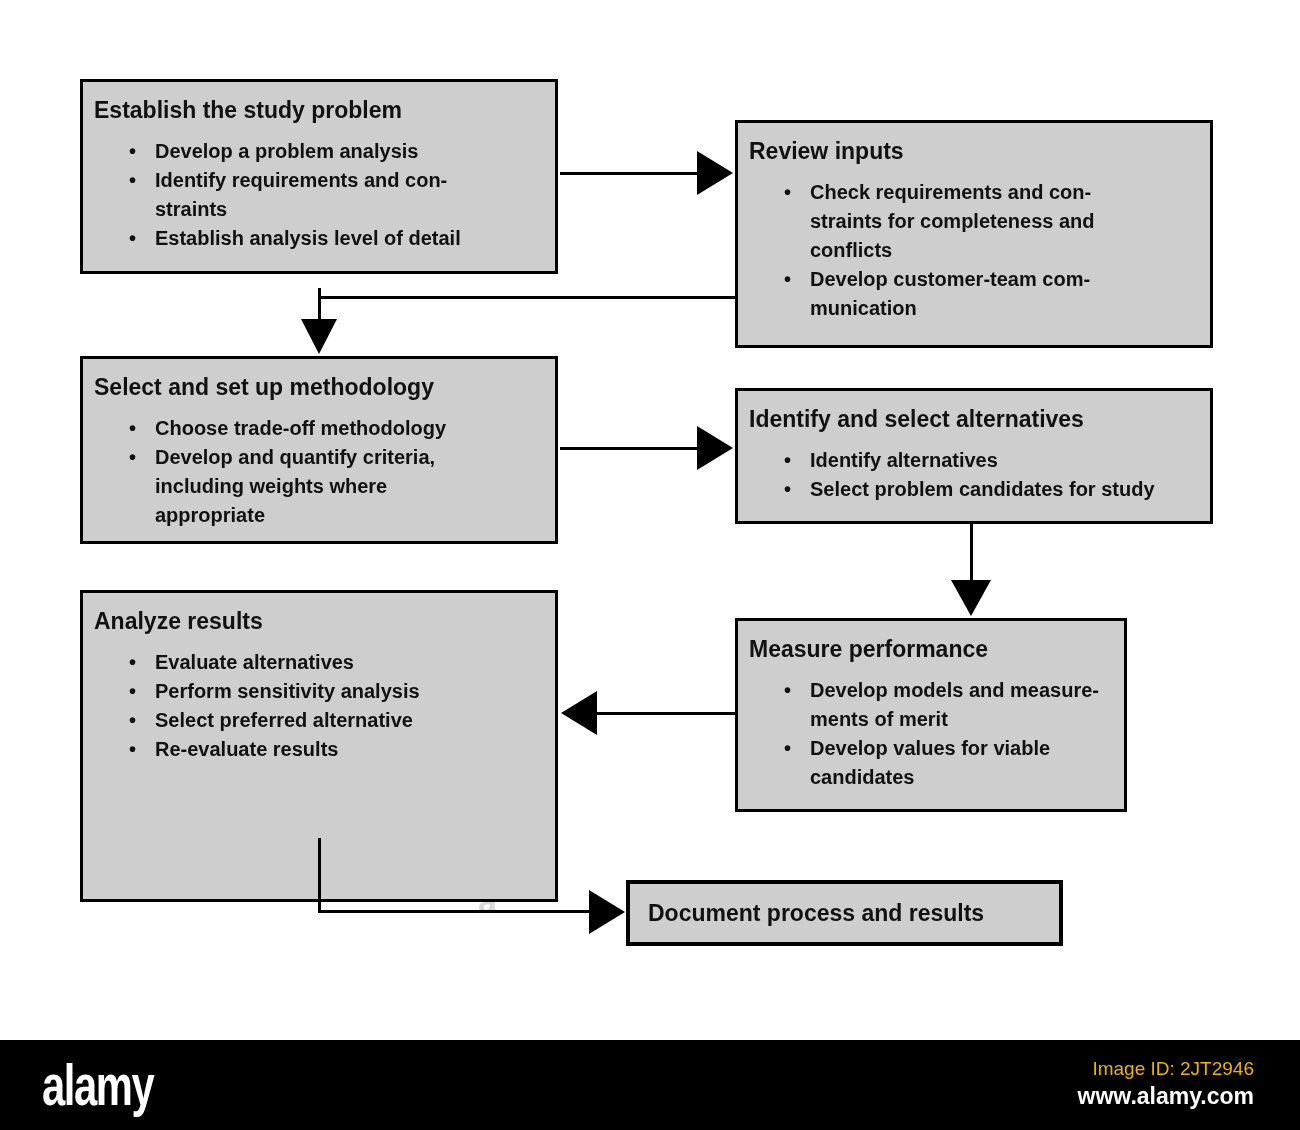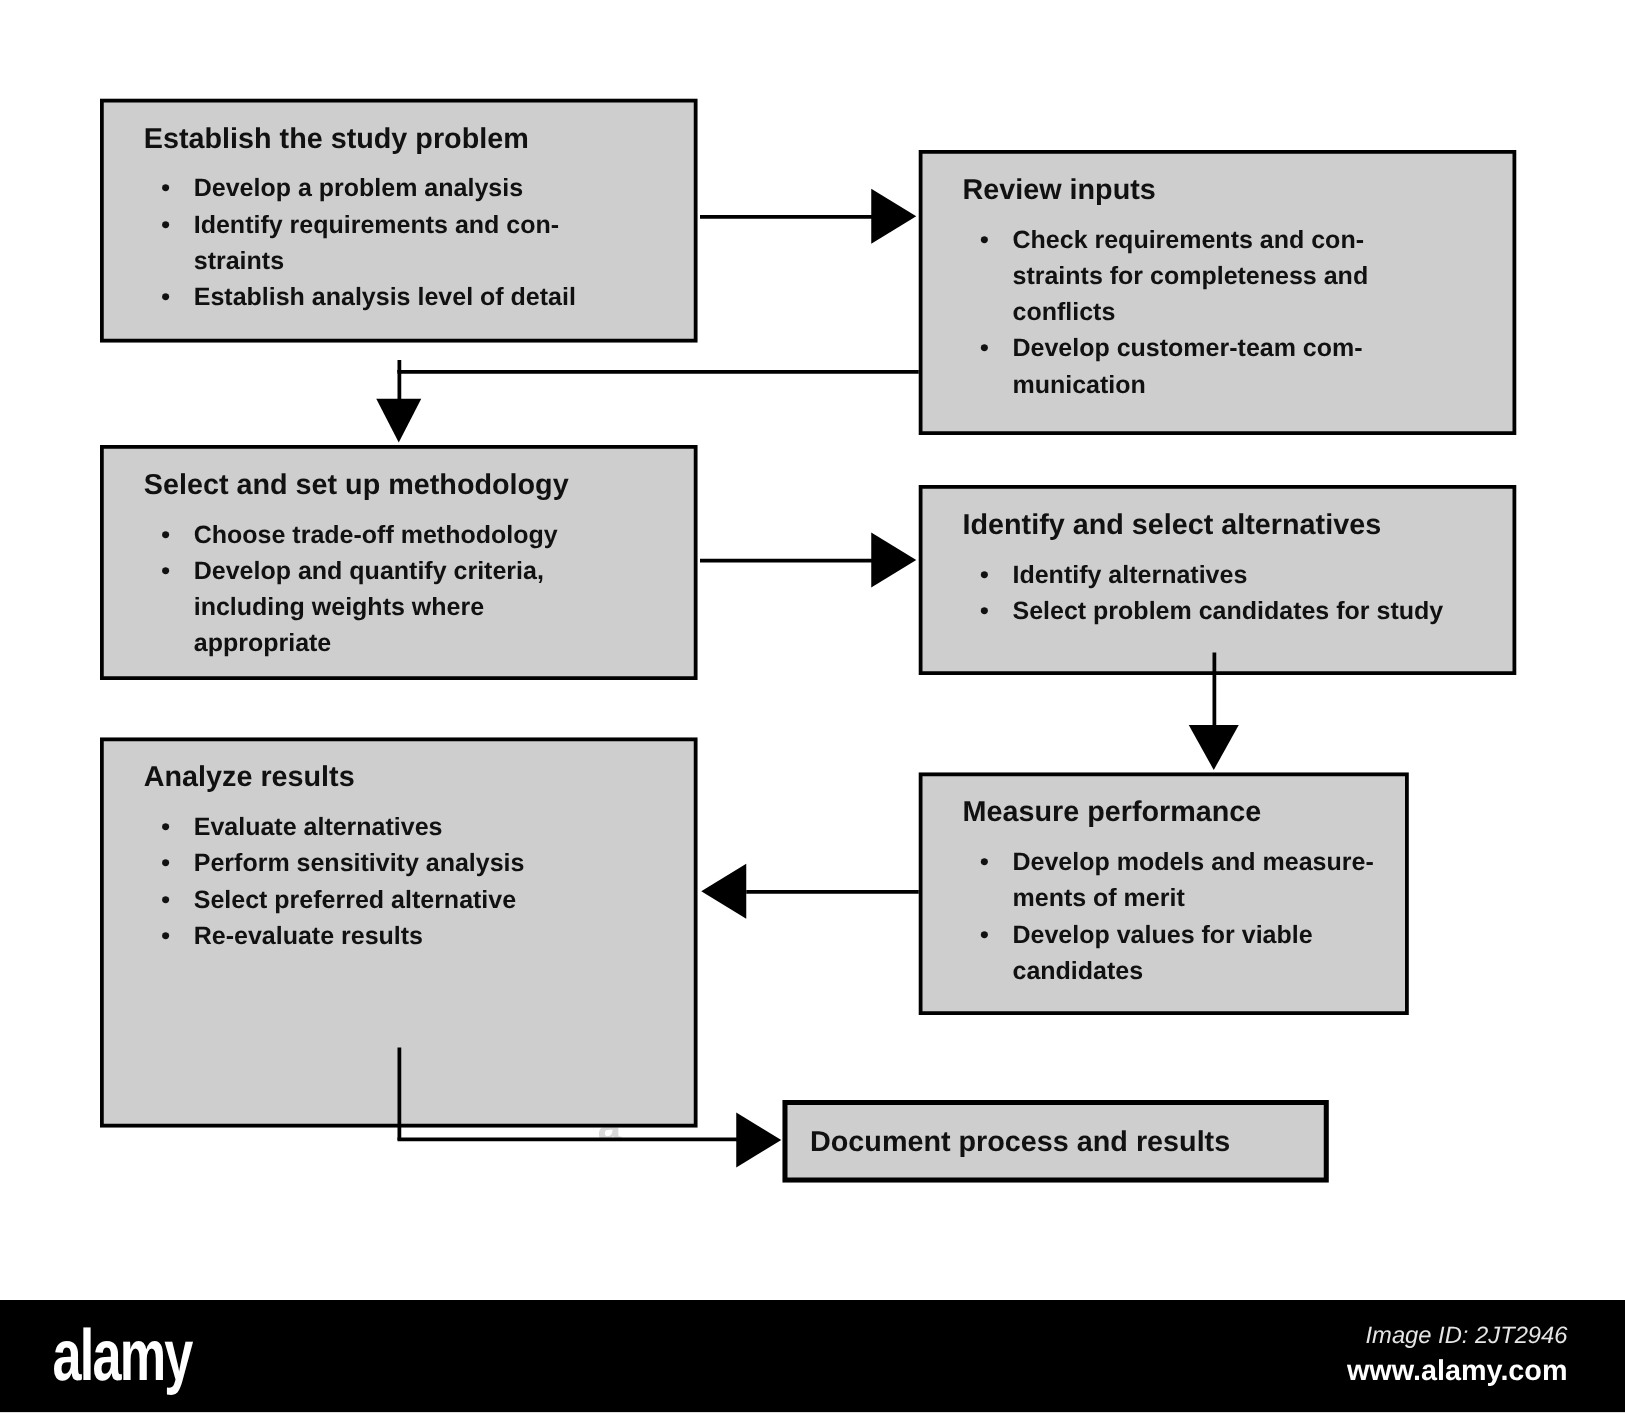"Establish the study problem" .box h3 { margin: 15px 18px 0 32px -> 15px 18px 0 11px }
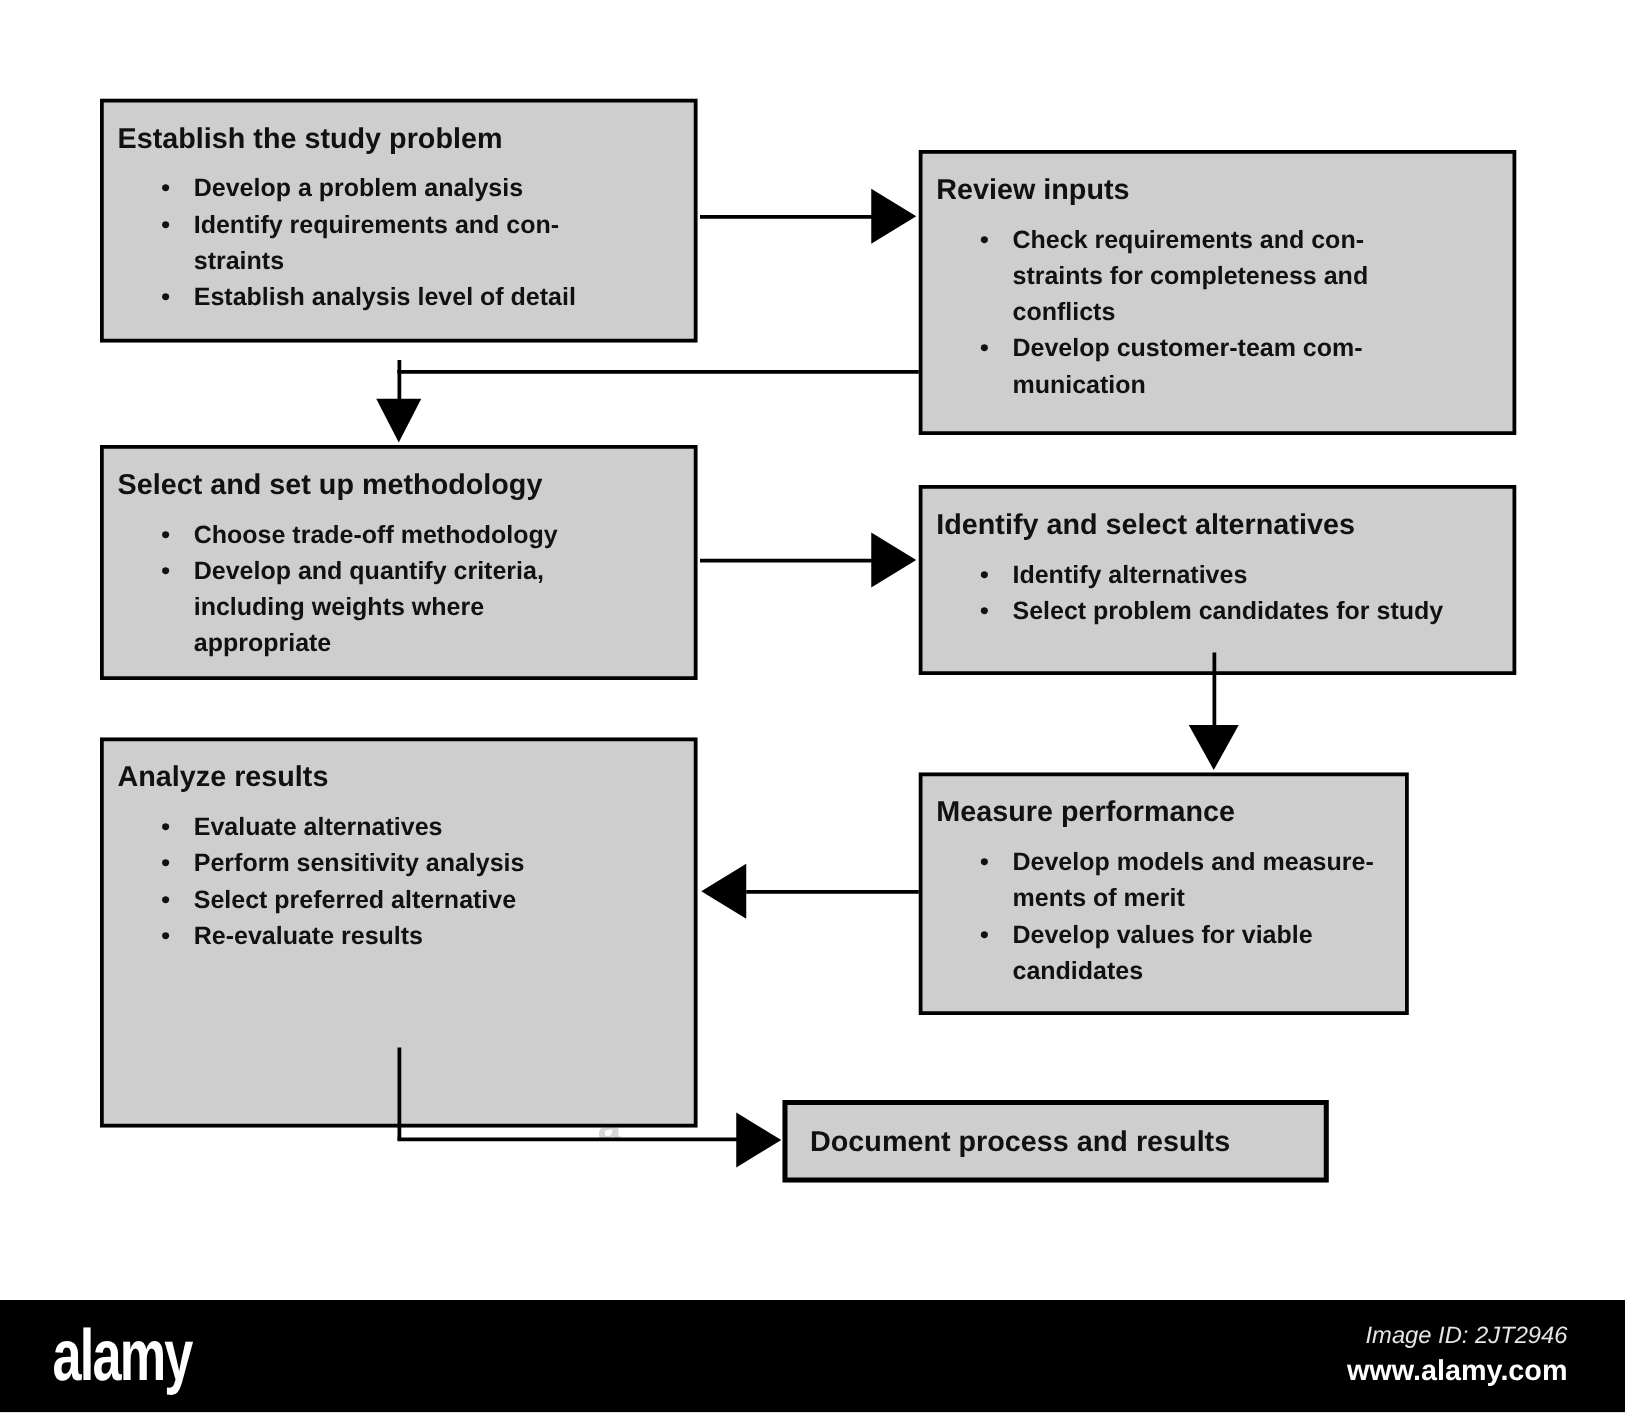"Identify and select alternatives" div.box { height: 152px -> 136px }
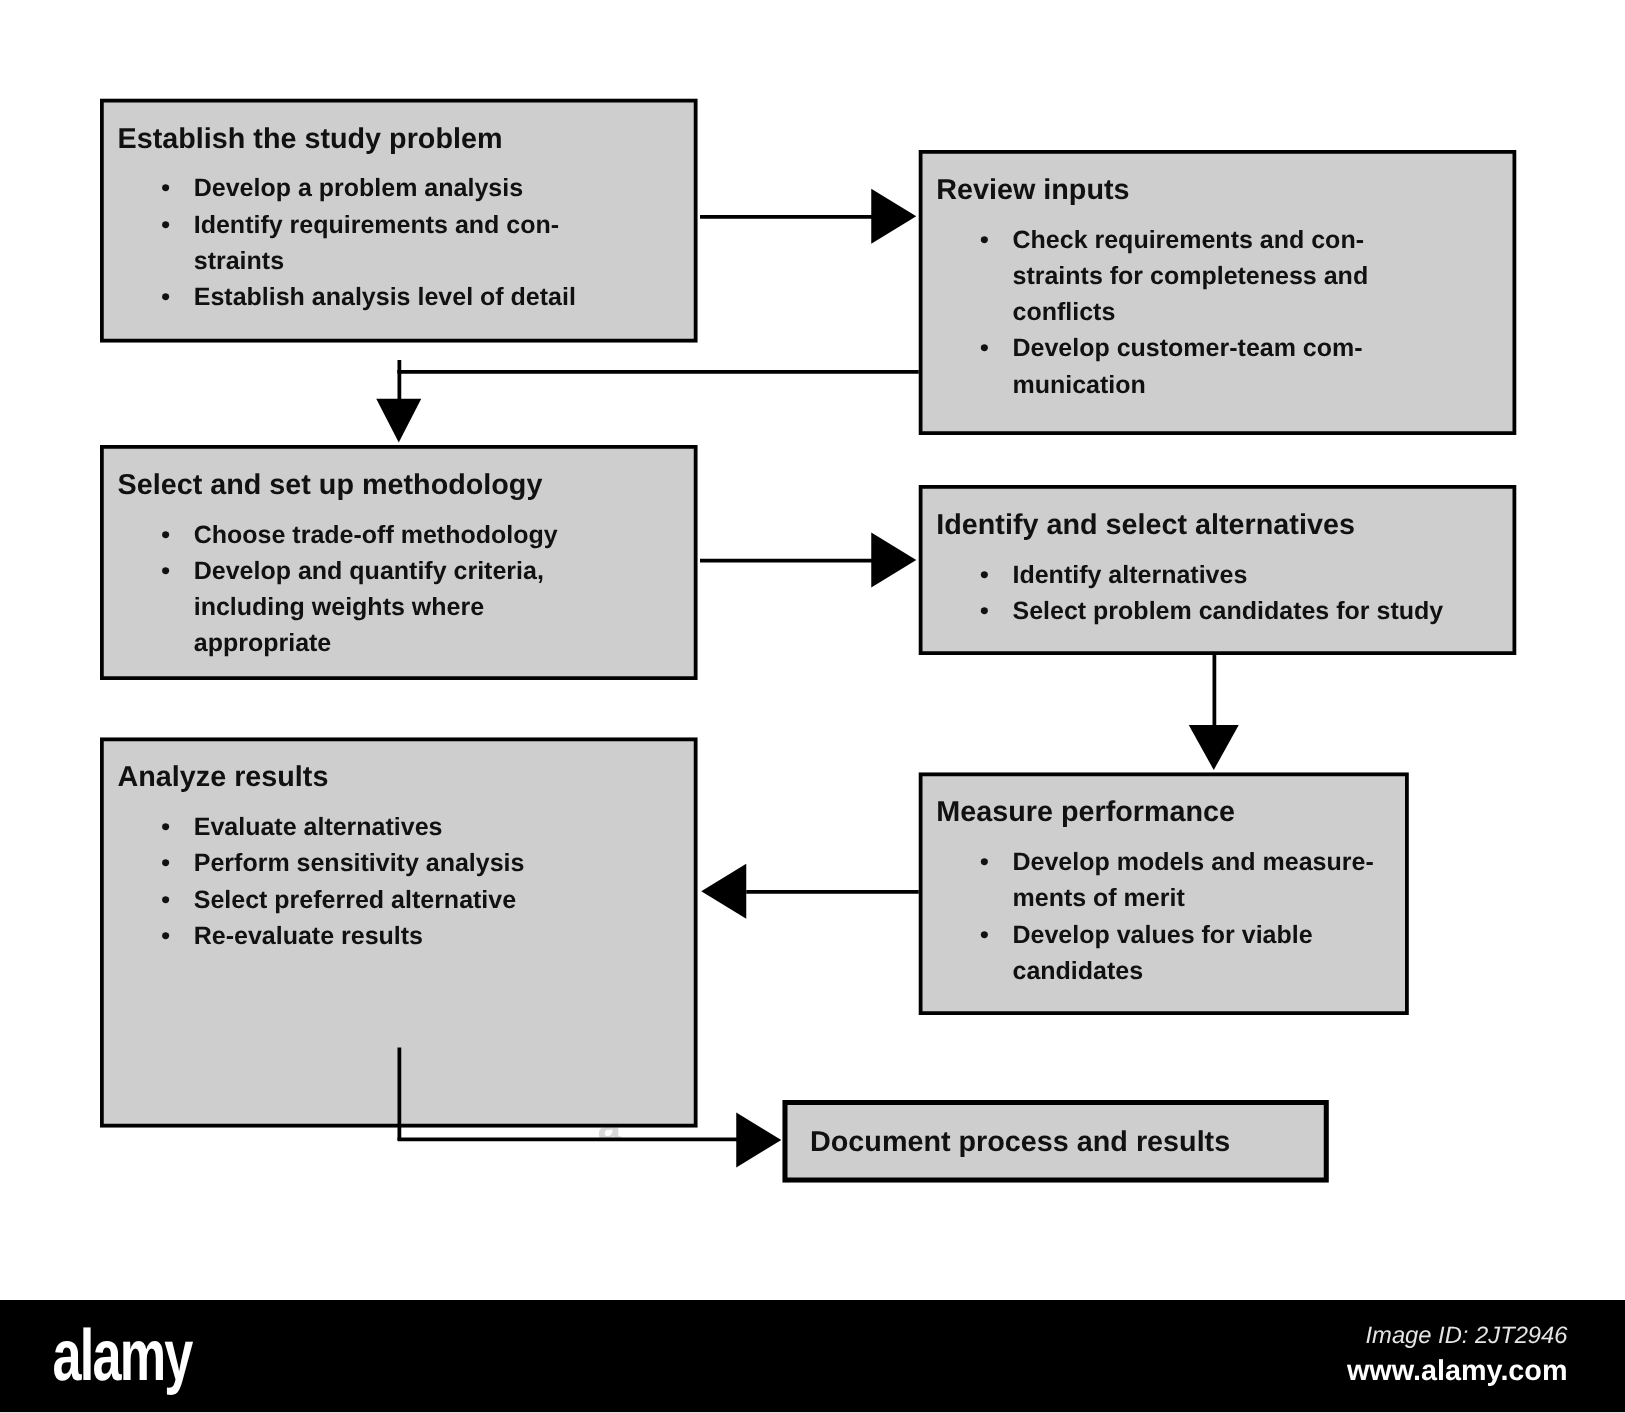"Image ID: 2JT2946" .footer .imgid { color: #e5e5e5 -> #eab308; font-style: italic -> none }
